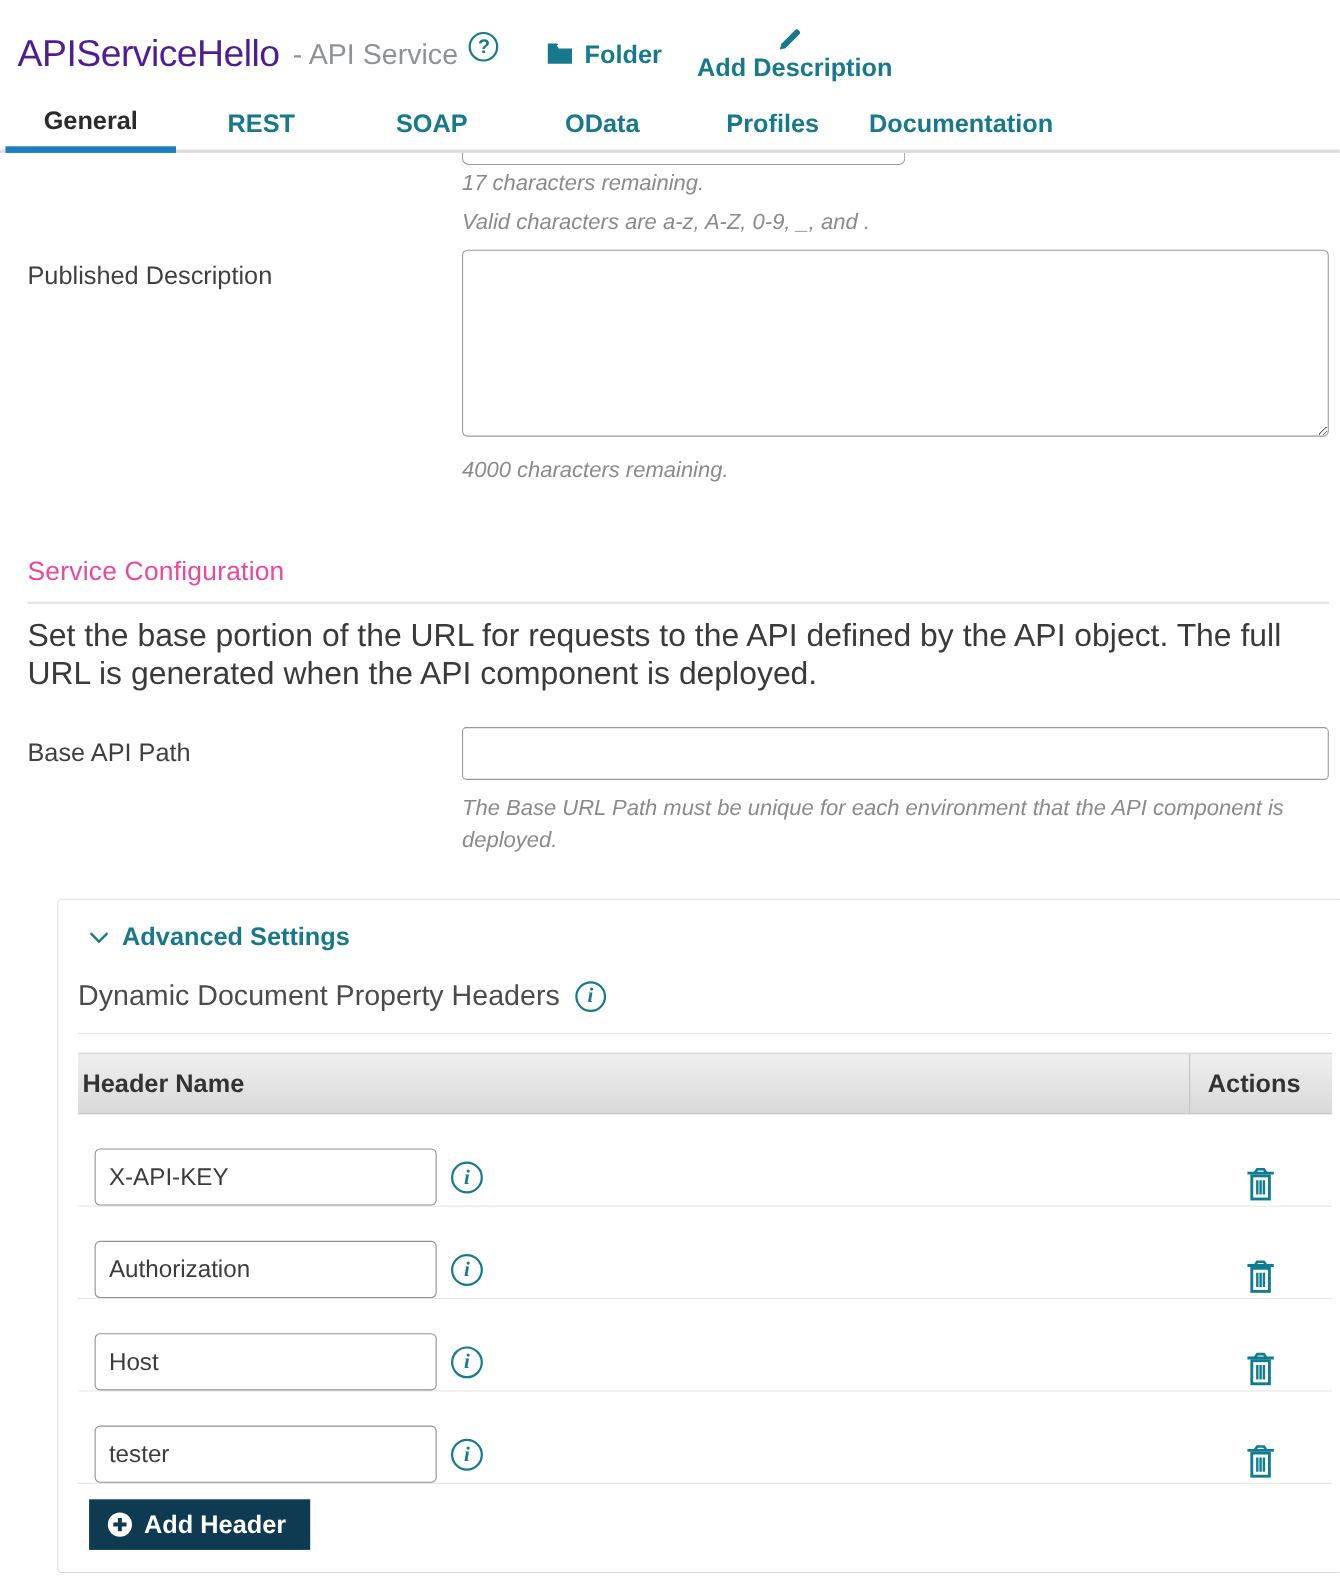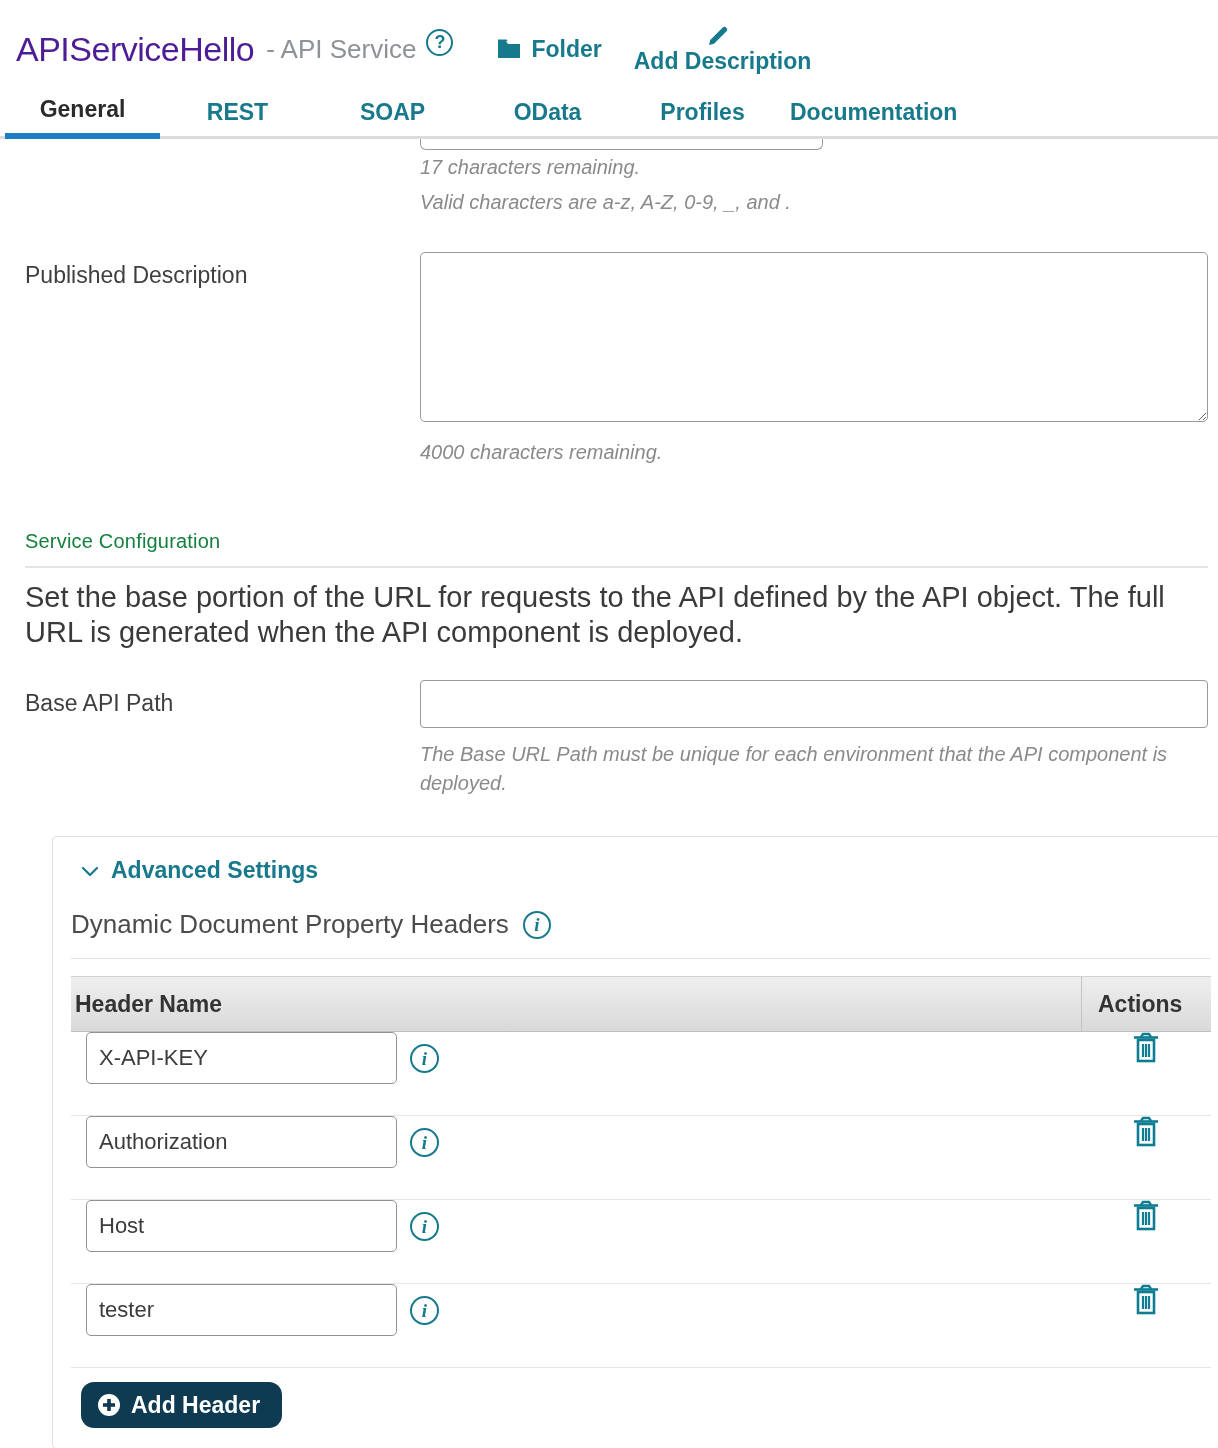"Published Description" .pubdesc-row { margin-top: 32px -> 7px }
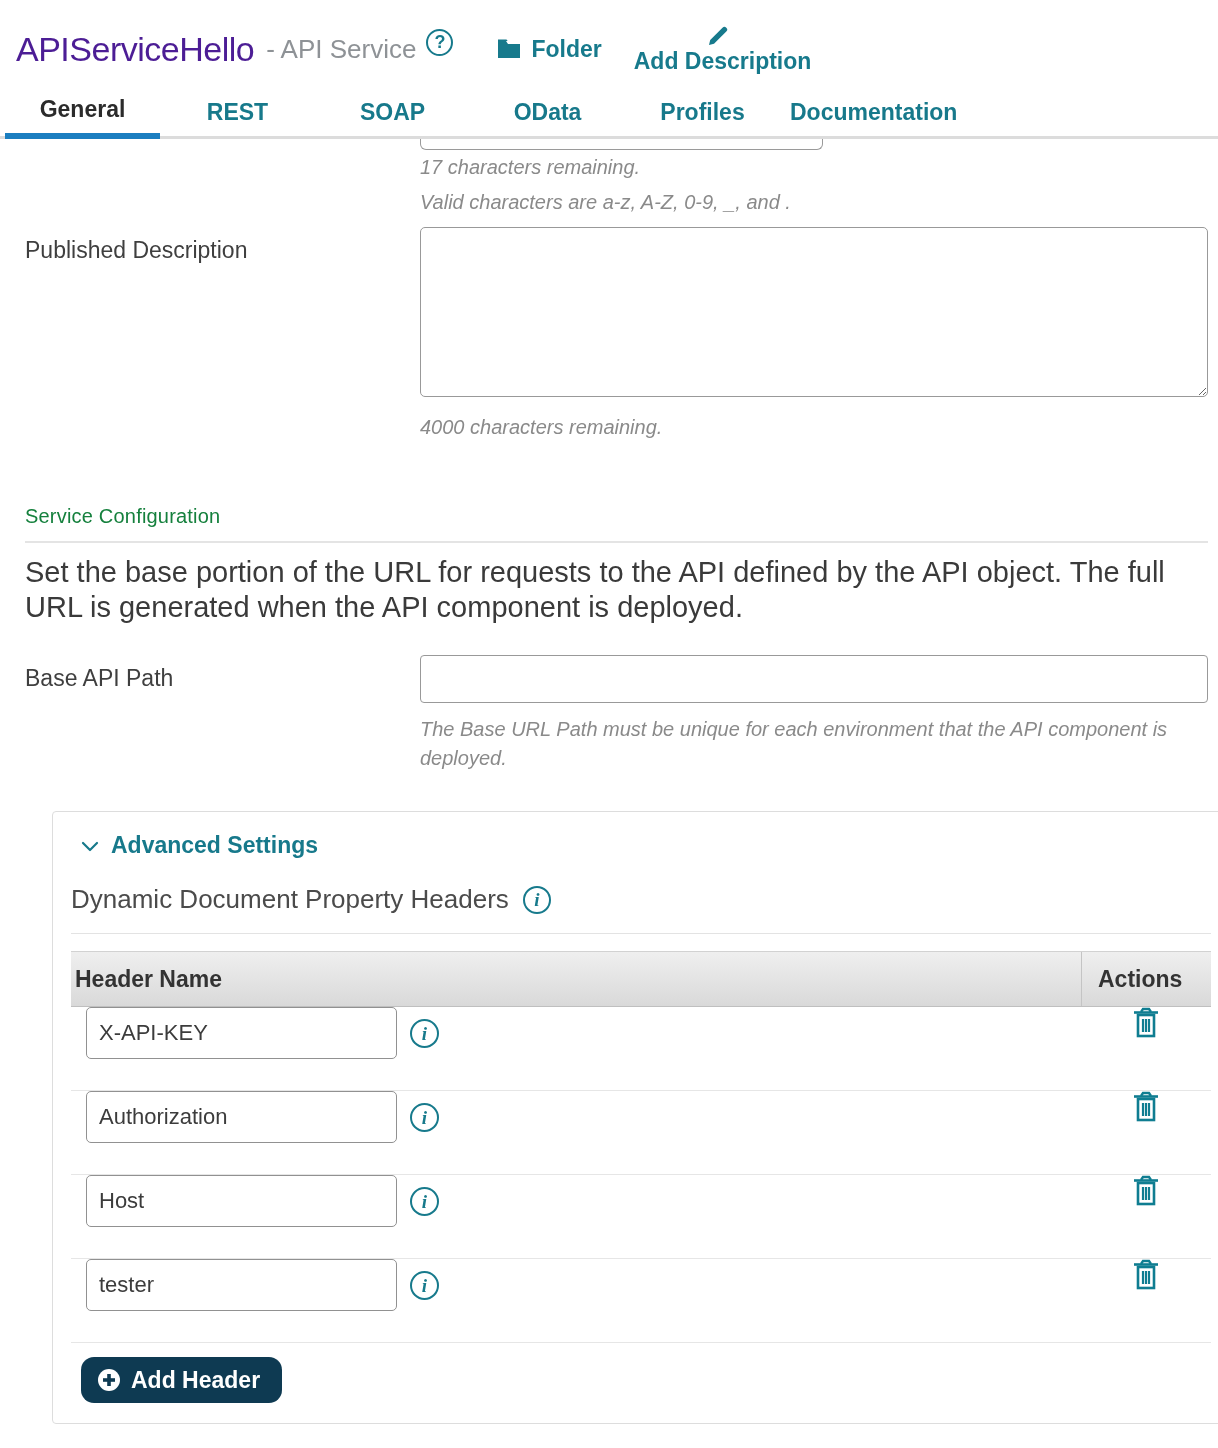"Service Configuration" .section-heading { color: #15803d -> #ec4899; font-size: 20px -> 24px }
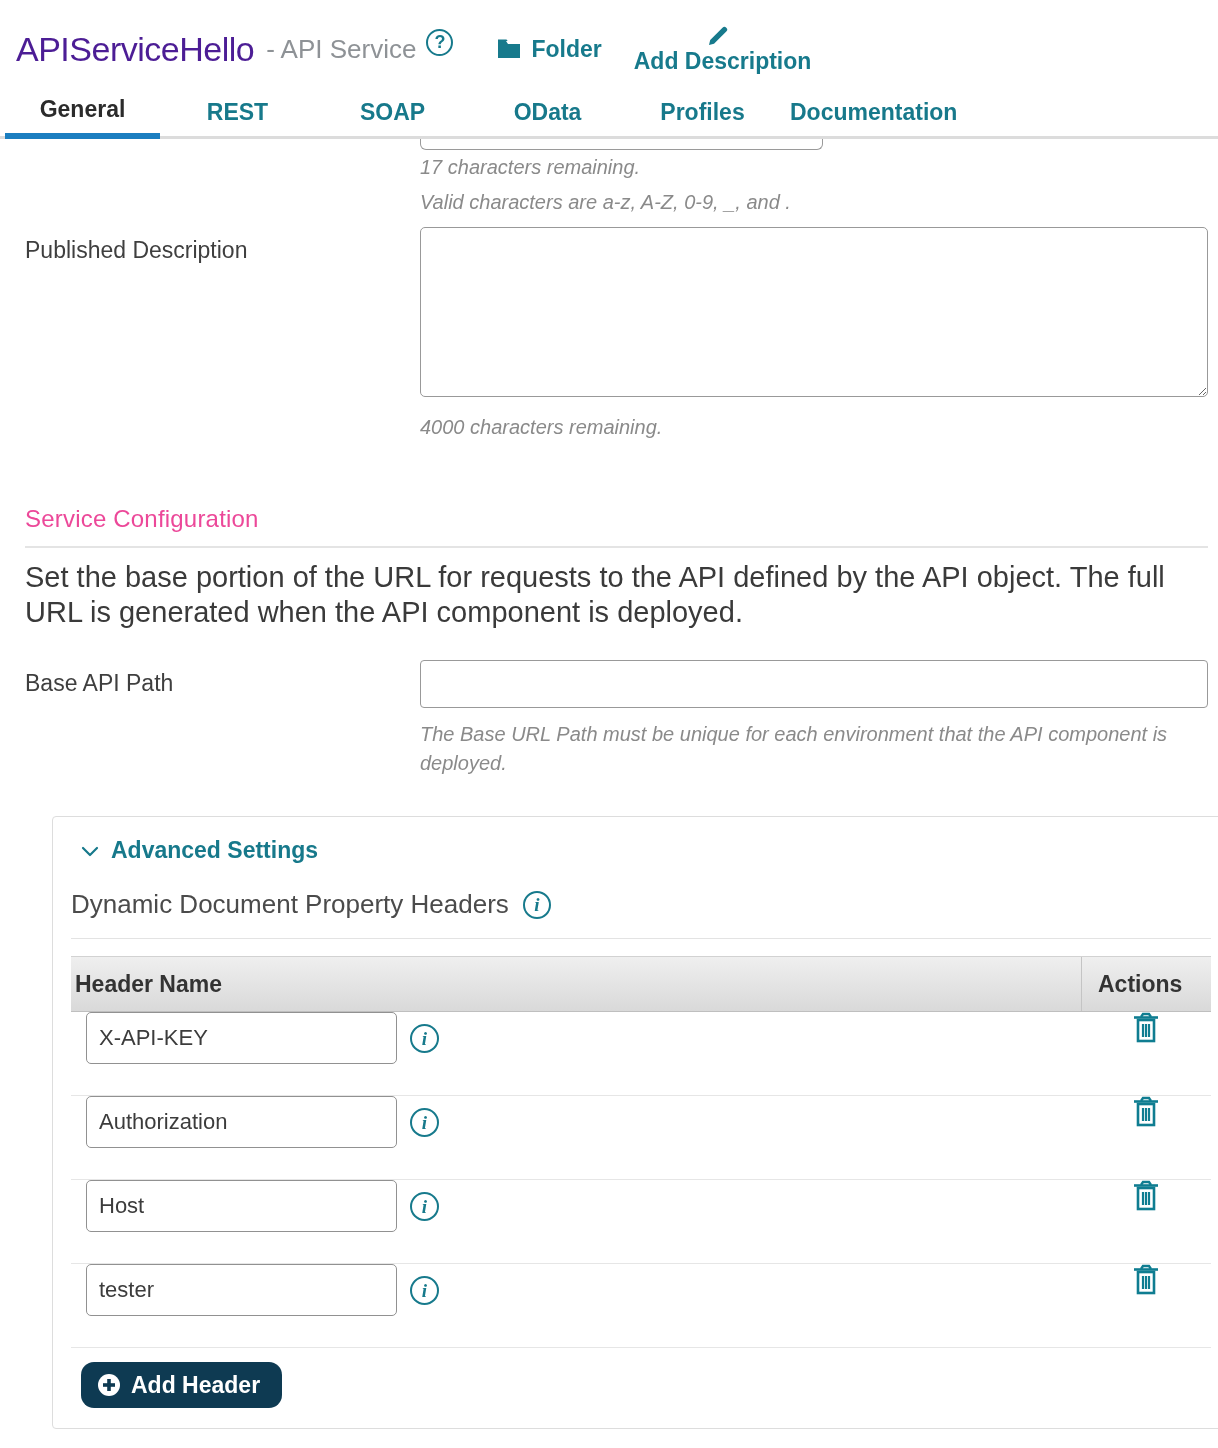"X-API-KEY" .tbl-row { align-items: flex-start -> flex-end }
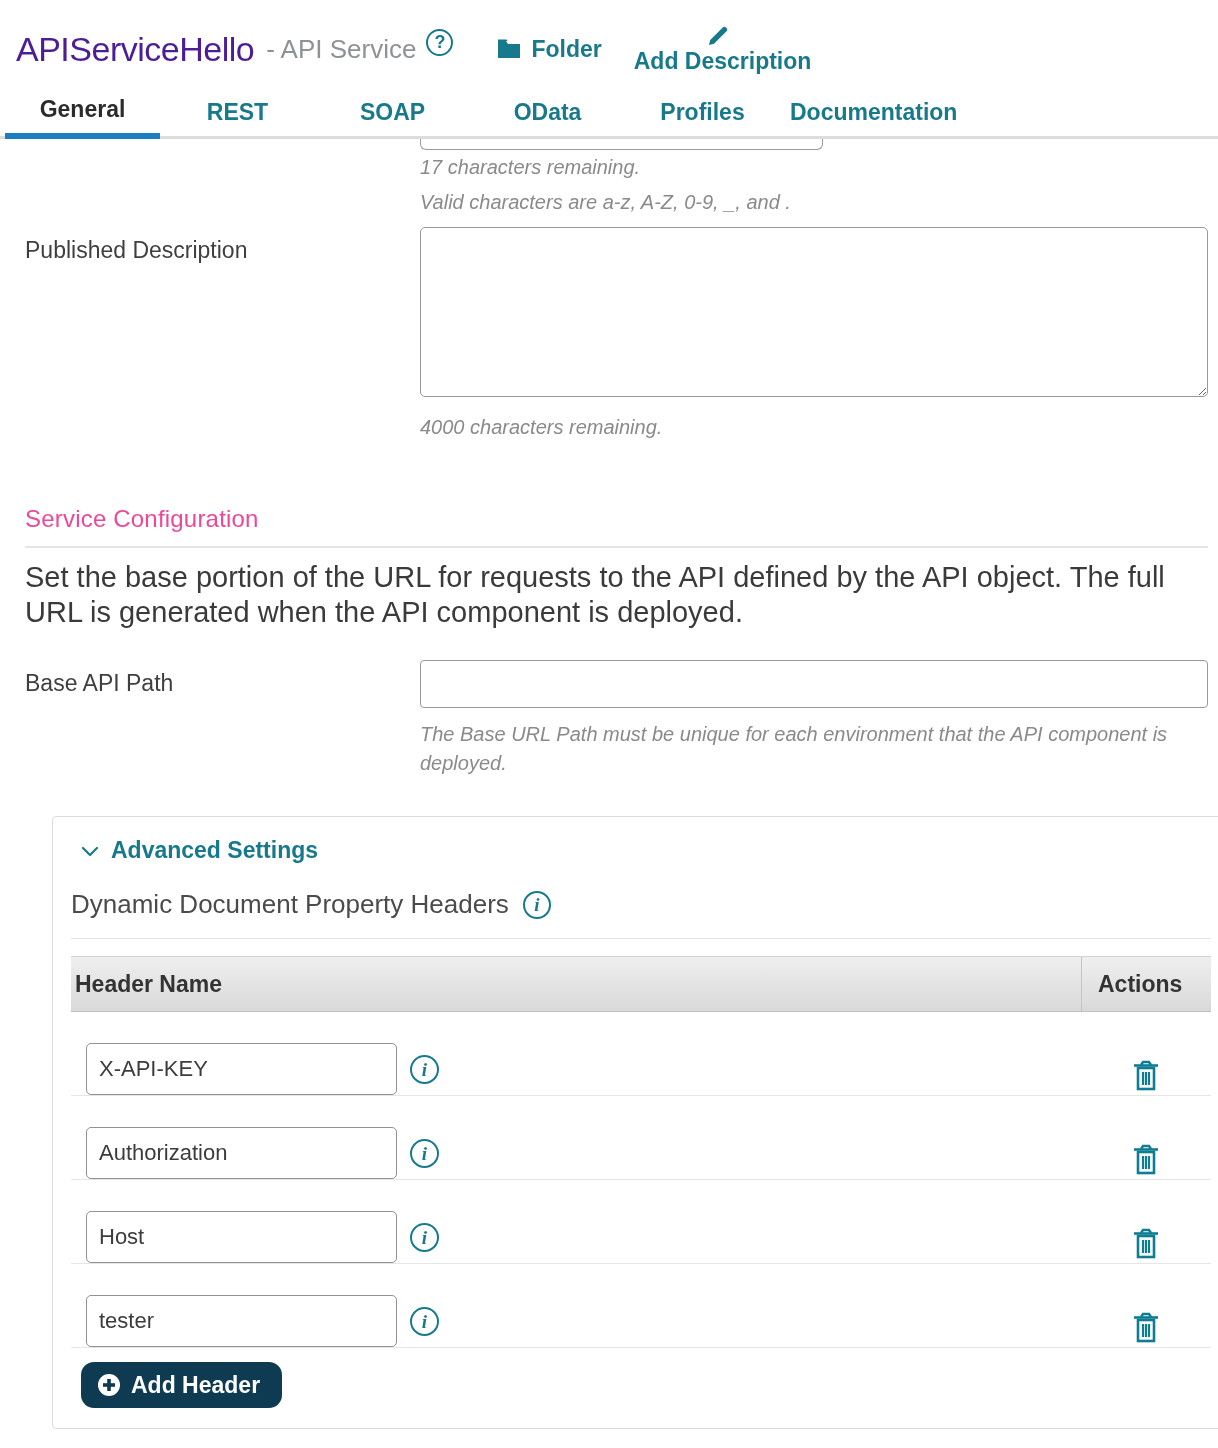"Add Header" .add-btn { border-radius: 13px -> 0 }
